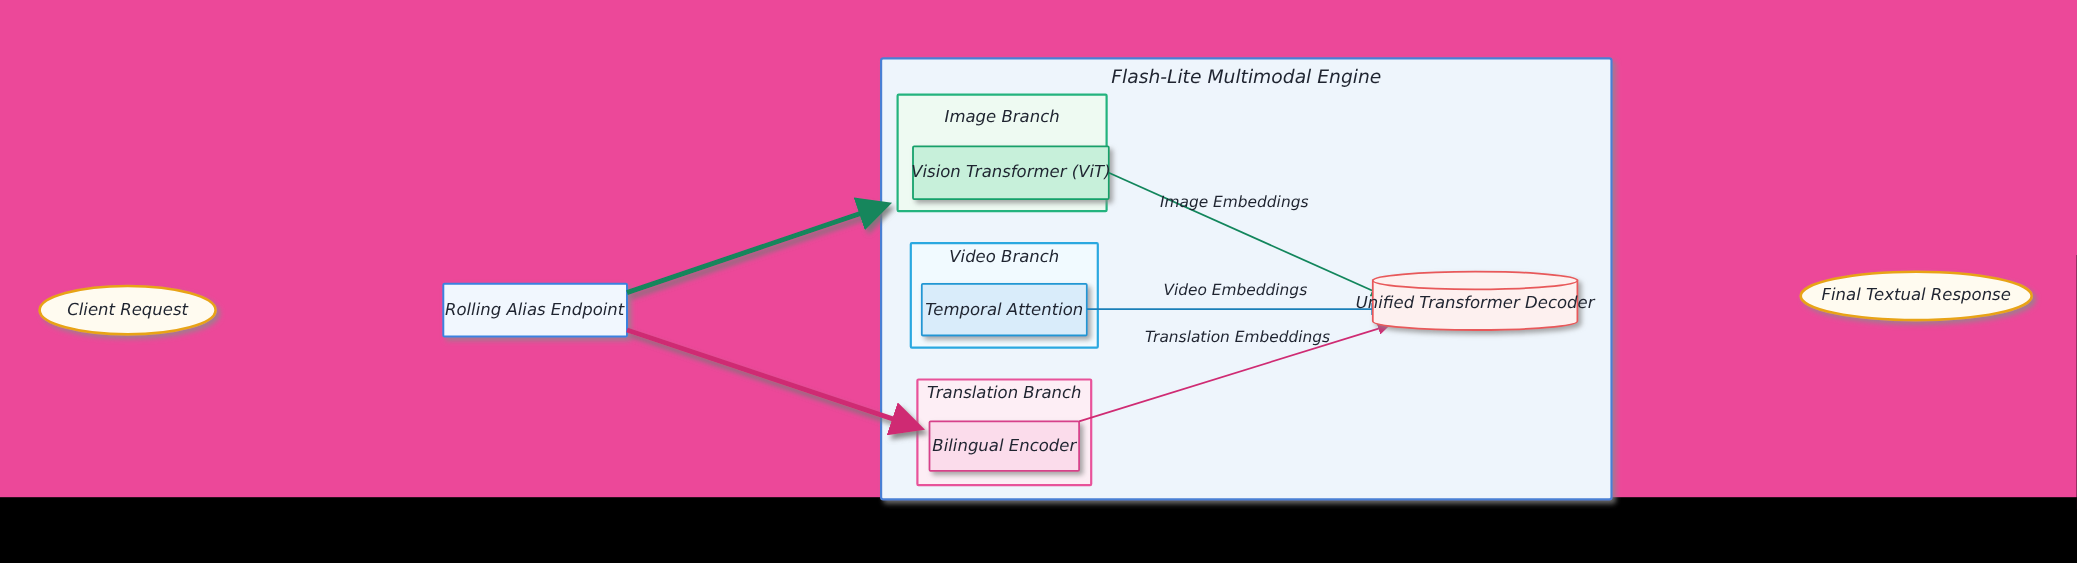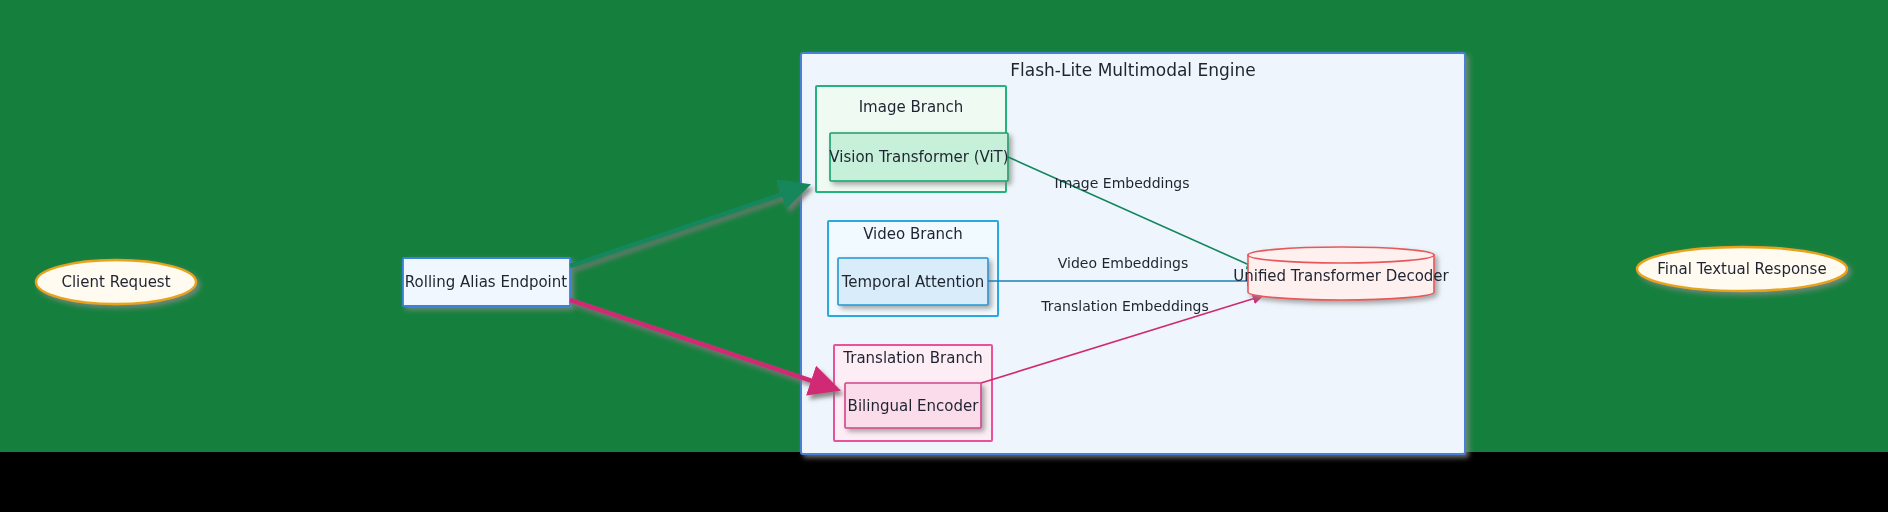"Flash-Lite Multimodal Engine" #canvas { background: #15803d -> #ec4899; font-style: none -> italic }
